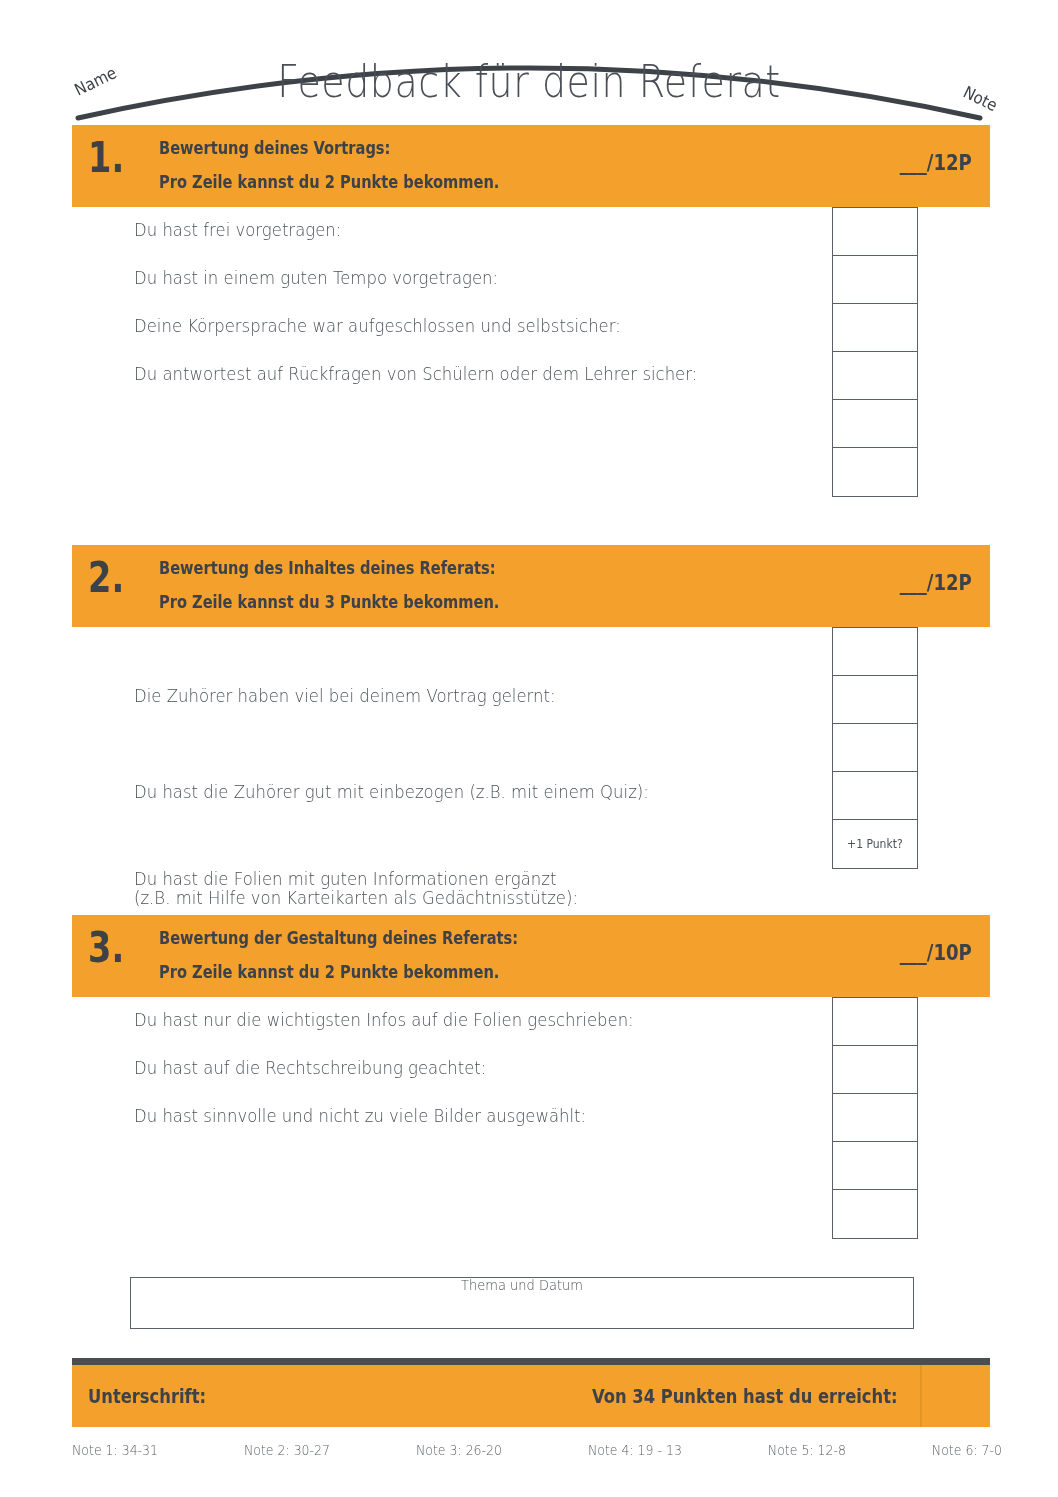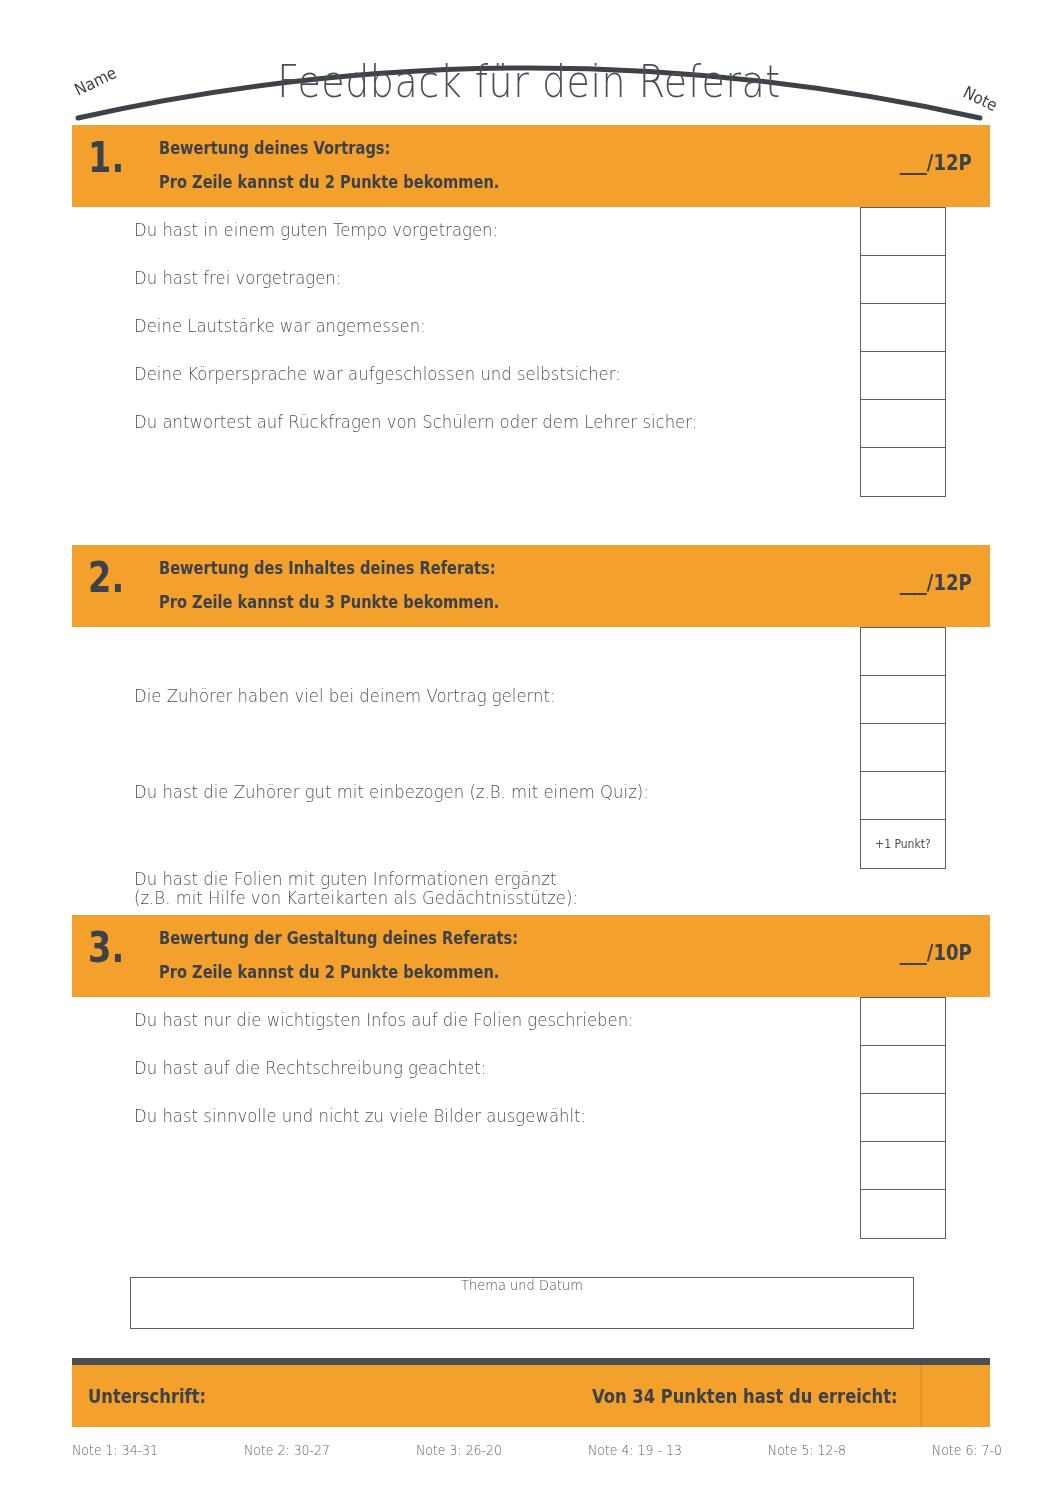"Du hast in einem guten" div.row { order: before "Du hast frei vorgetragen:" -> after "Du hast frei vorgetragen:" }
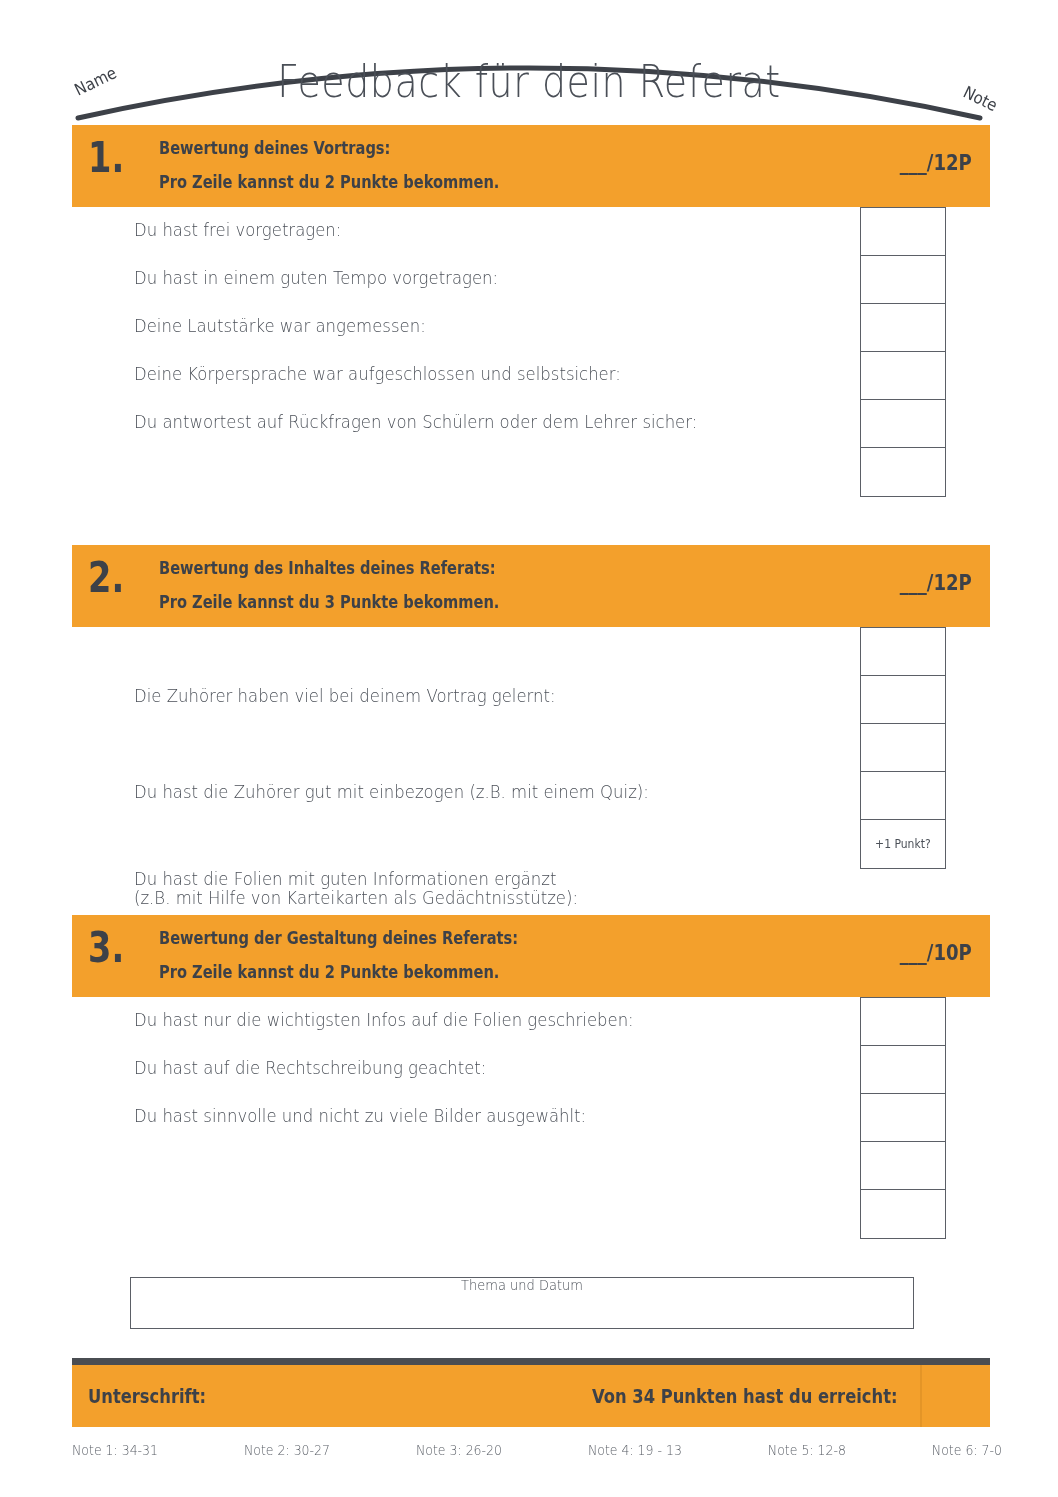"Deine Lautstärke war angemessen:" div.row { html: <div> <div>Deine Lautstärke war angemessen:</div> </div> -> none }
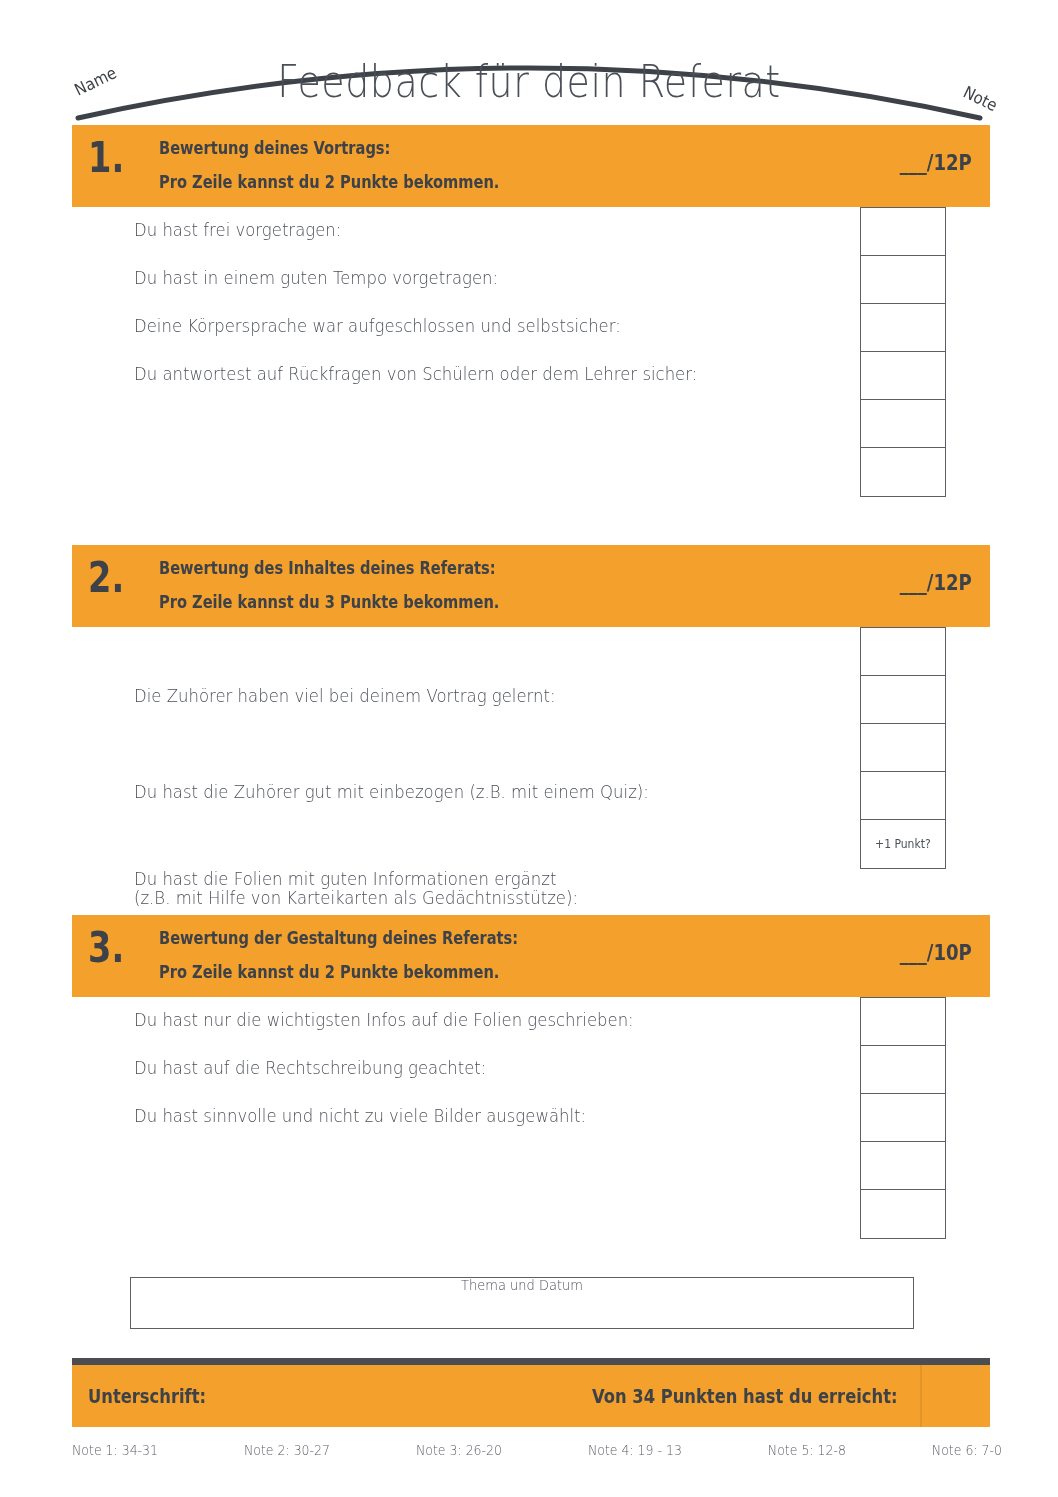"+1 Punkt?" .check-col { left: 788px -> 760px }
